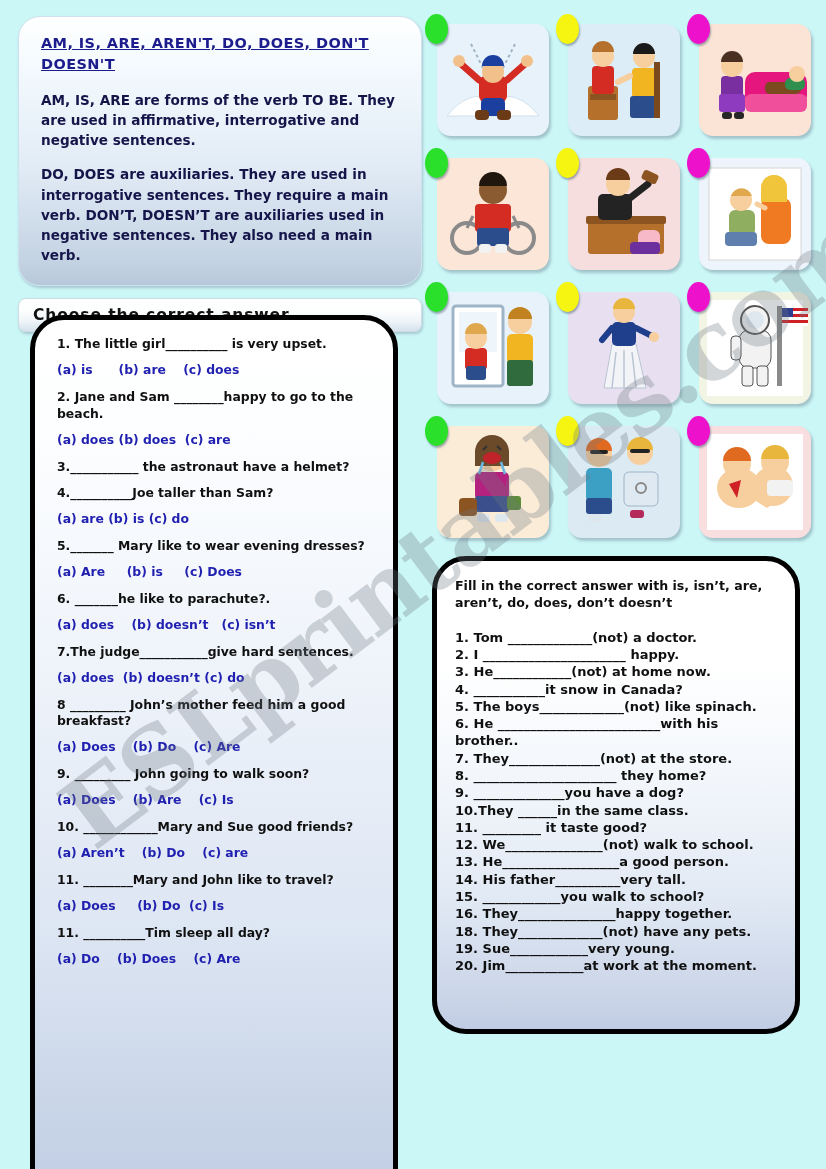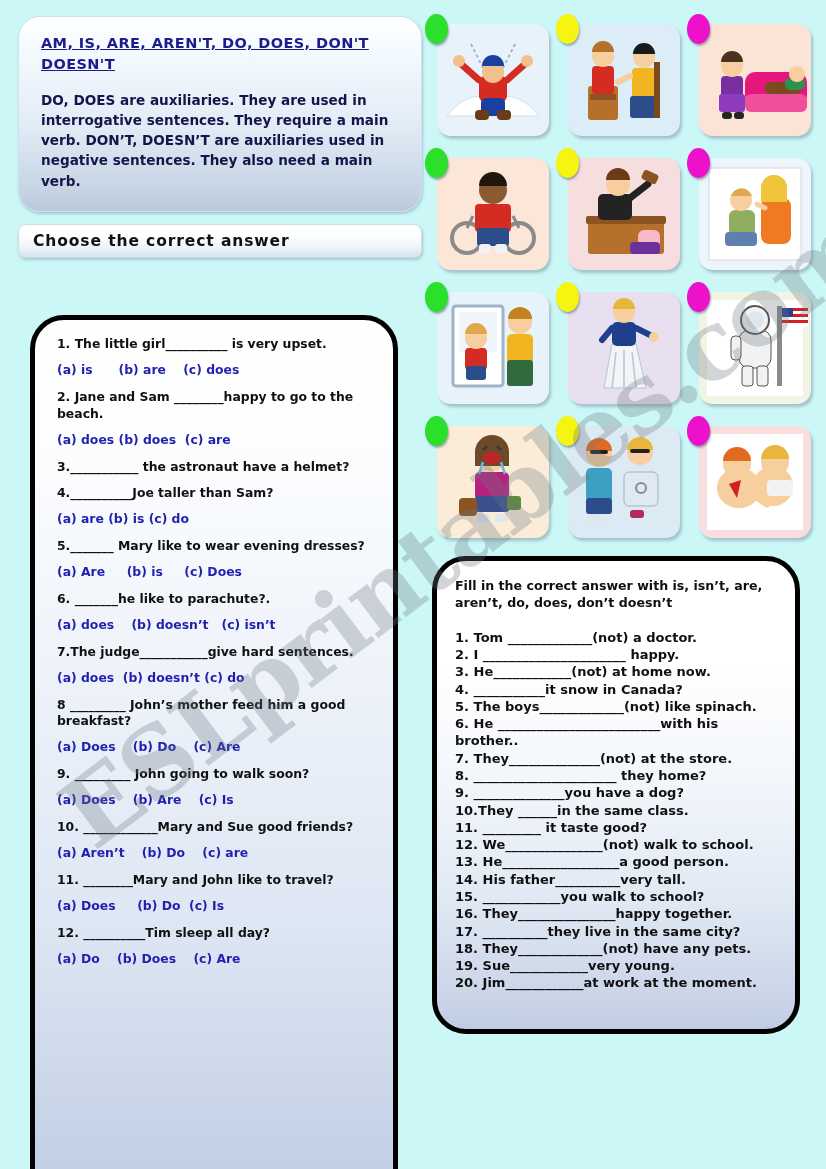"AM, IS, ARE are forms" div.info-para { html: none -> <div>AM, IS, ARE are forms of the verb TO BE. They are used in affirmative, interrogative and negative sentences.</div> }
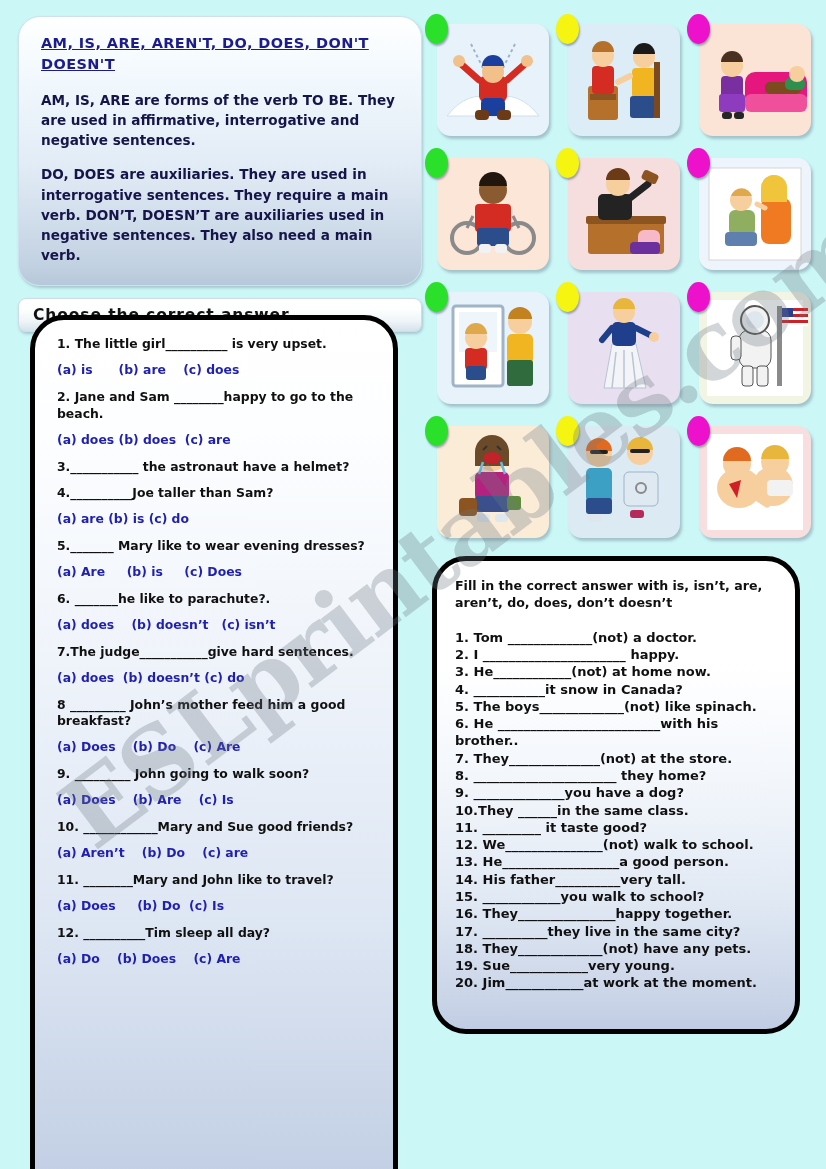"12. __________Tim sleep all day?" div.q-text { text: 12 -> 11 }
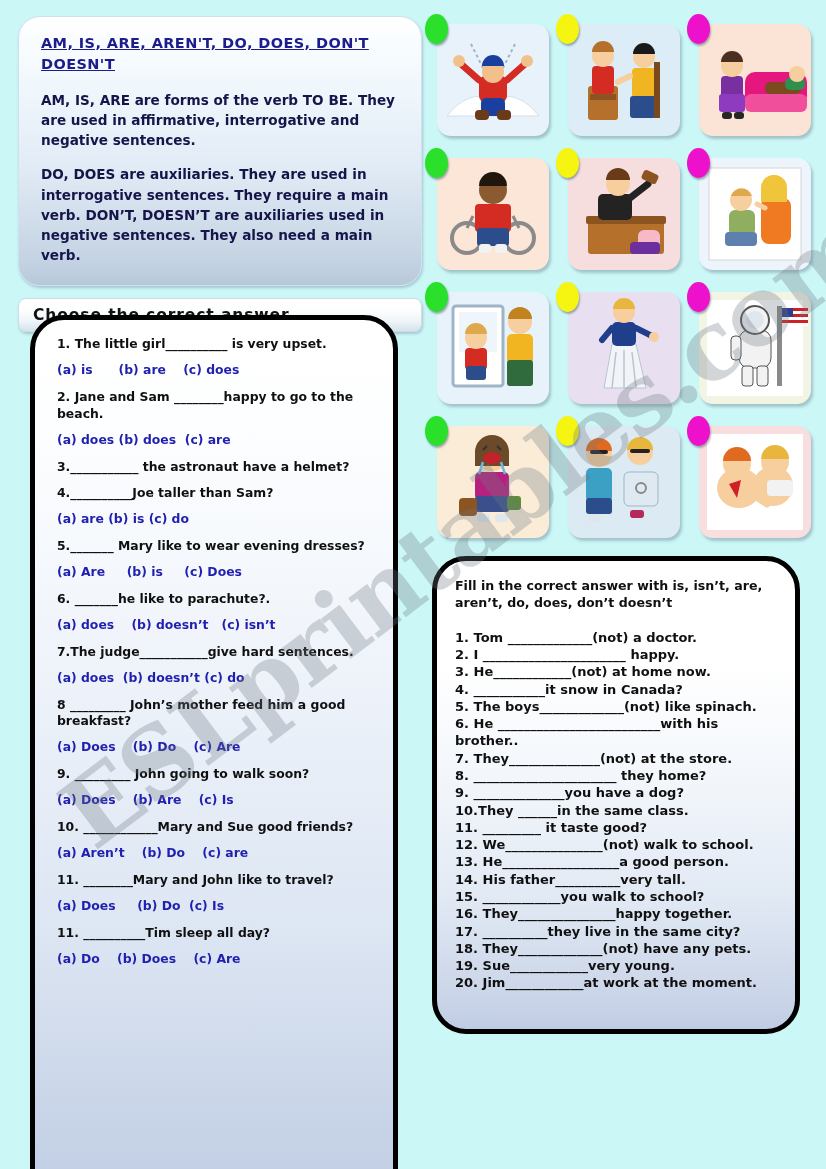"17. __________they live in the" div.fill-item { html: <div>17. __________they live in the same city?</div> -> none }
